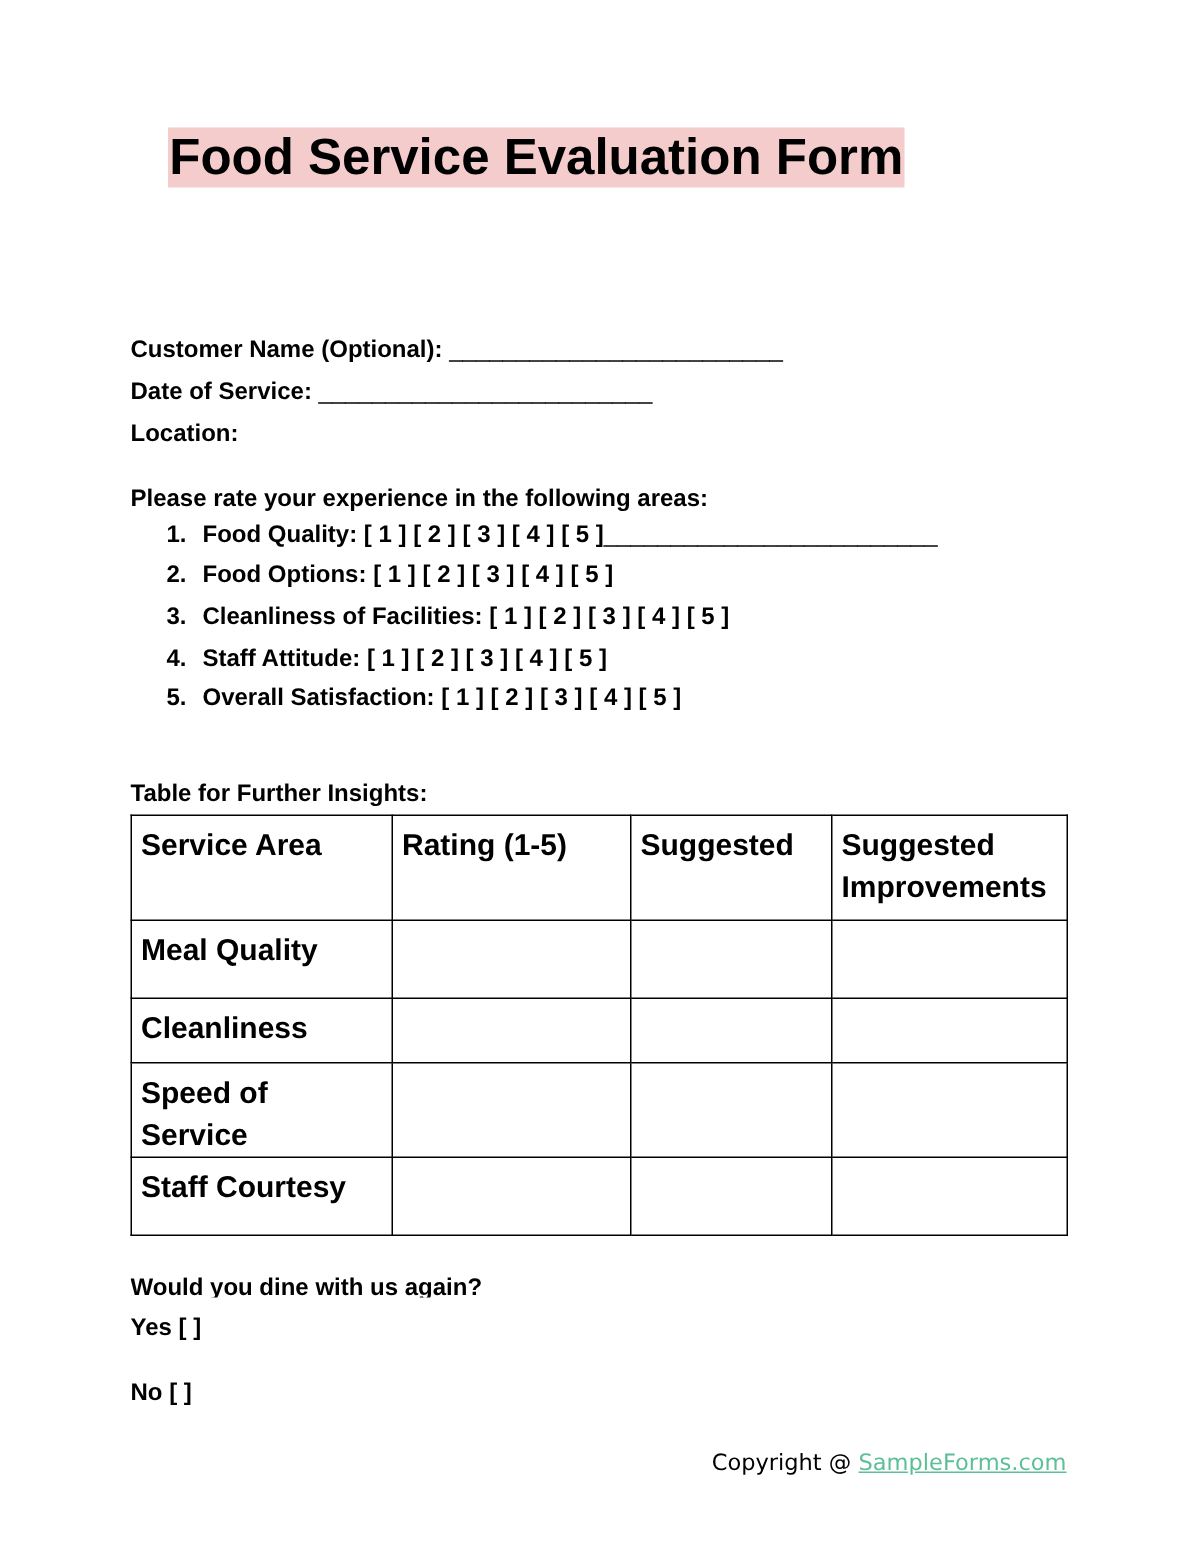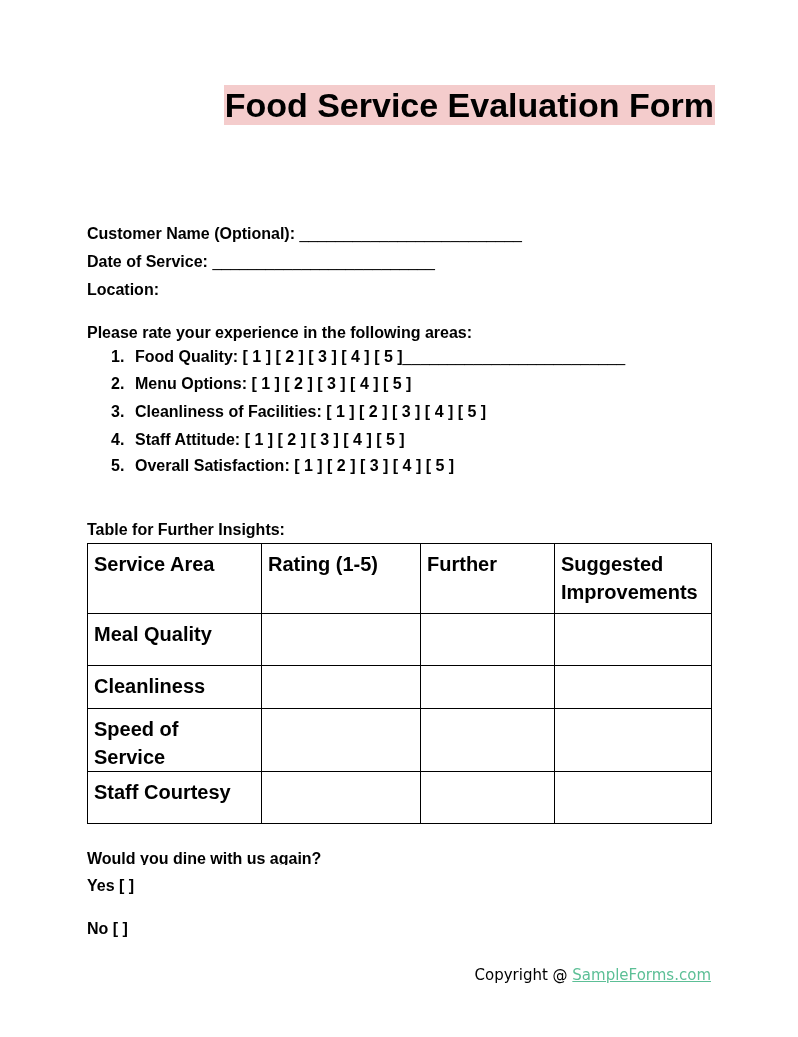"Food Service Evaluation Form" .title-wrap { text-align: right -> center }
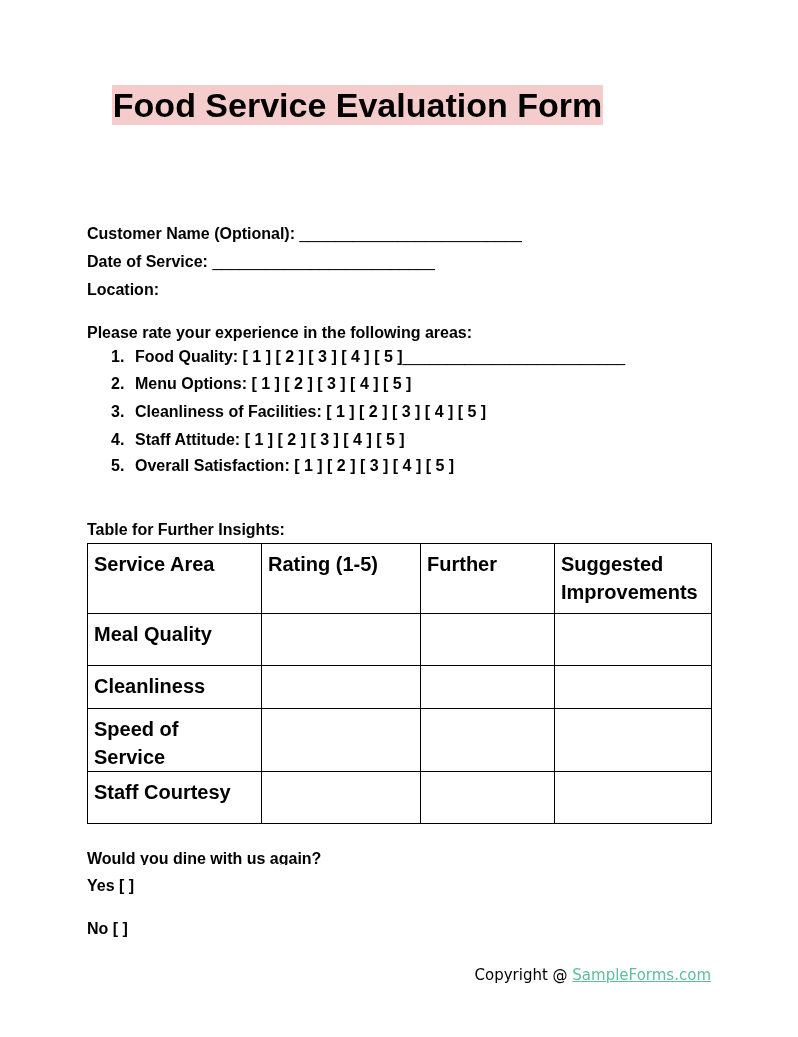"Menu Options:" span { text: Menu -> Food }
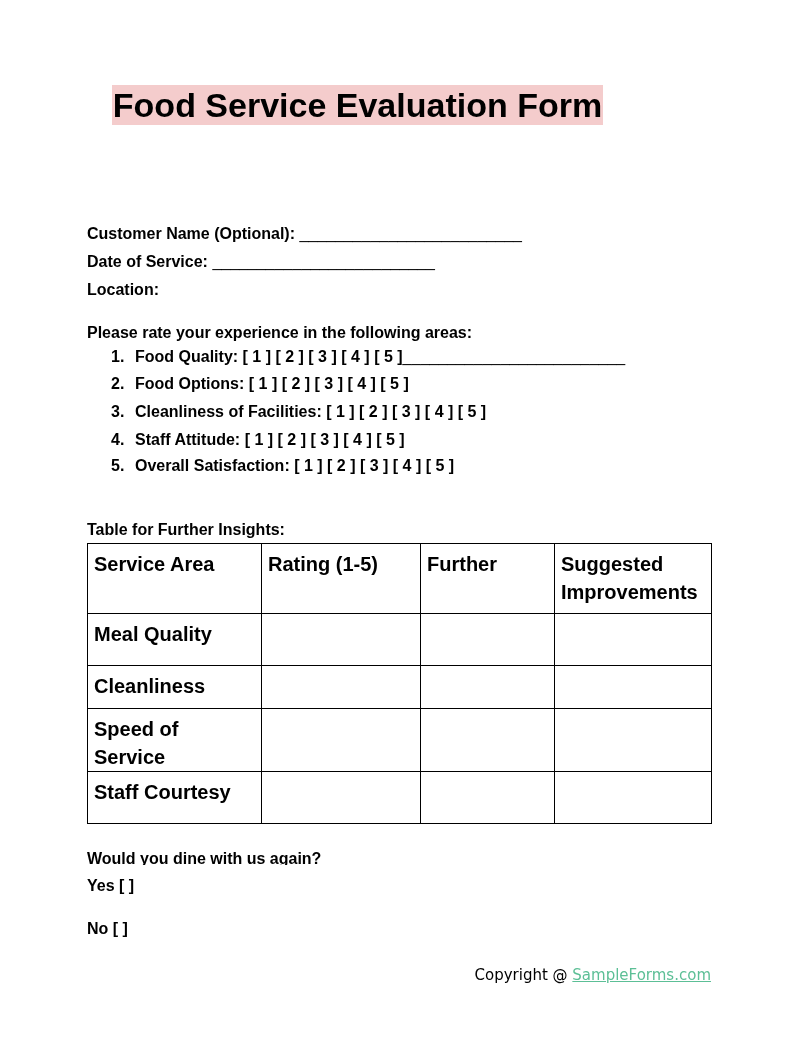"Further" td { text: Further -> Suggested }
